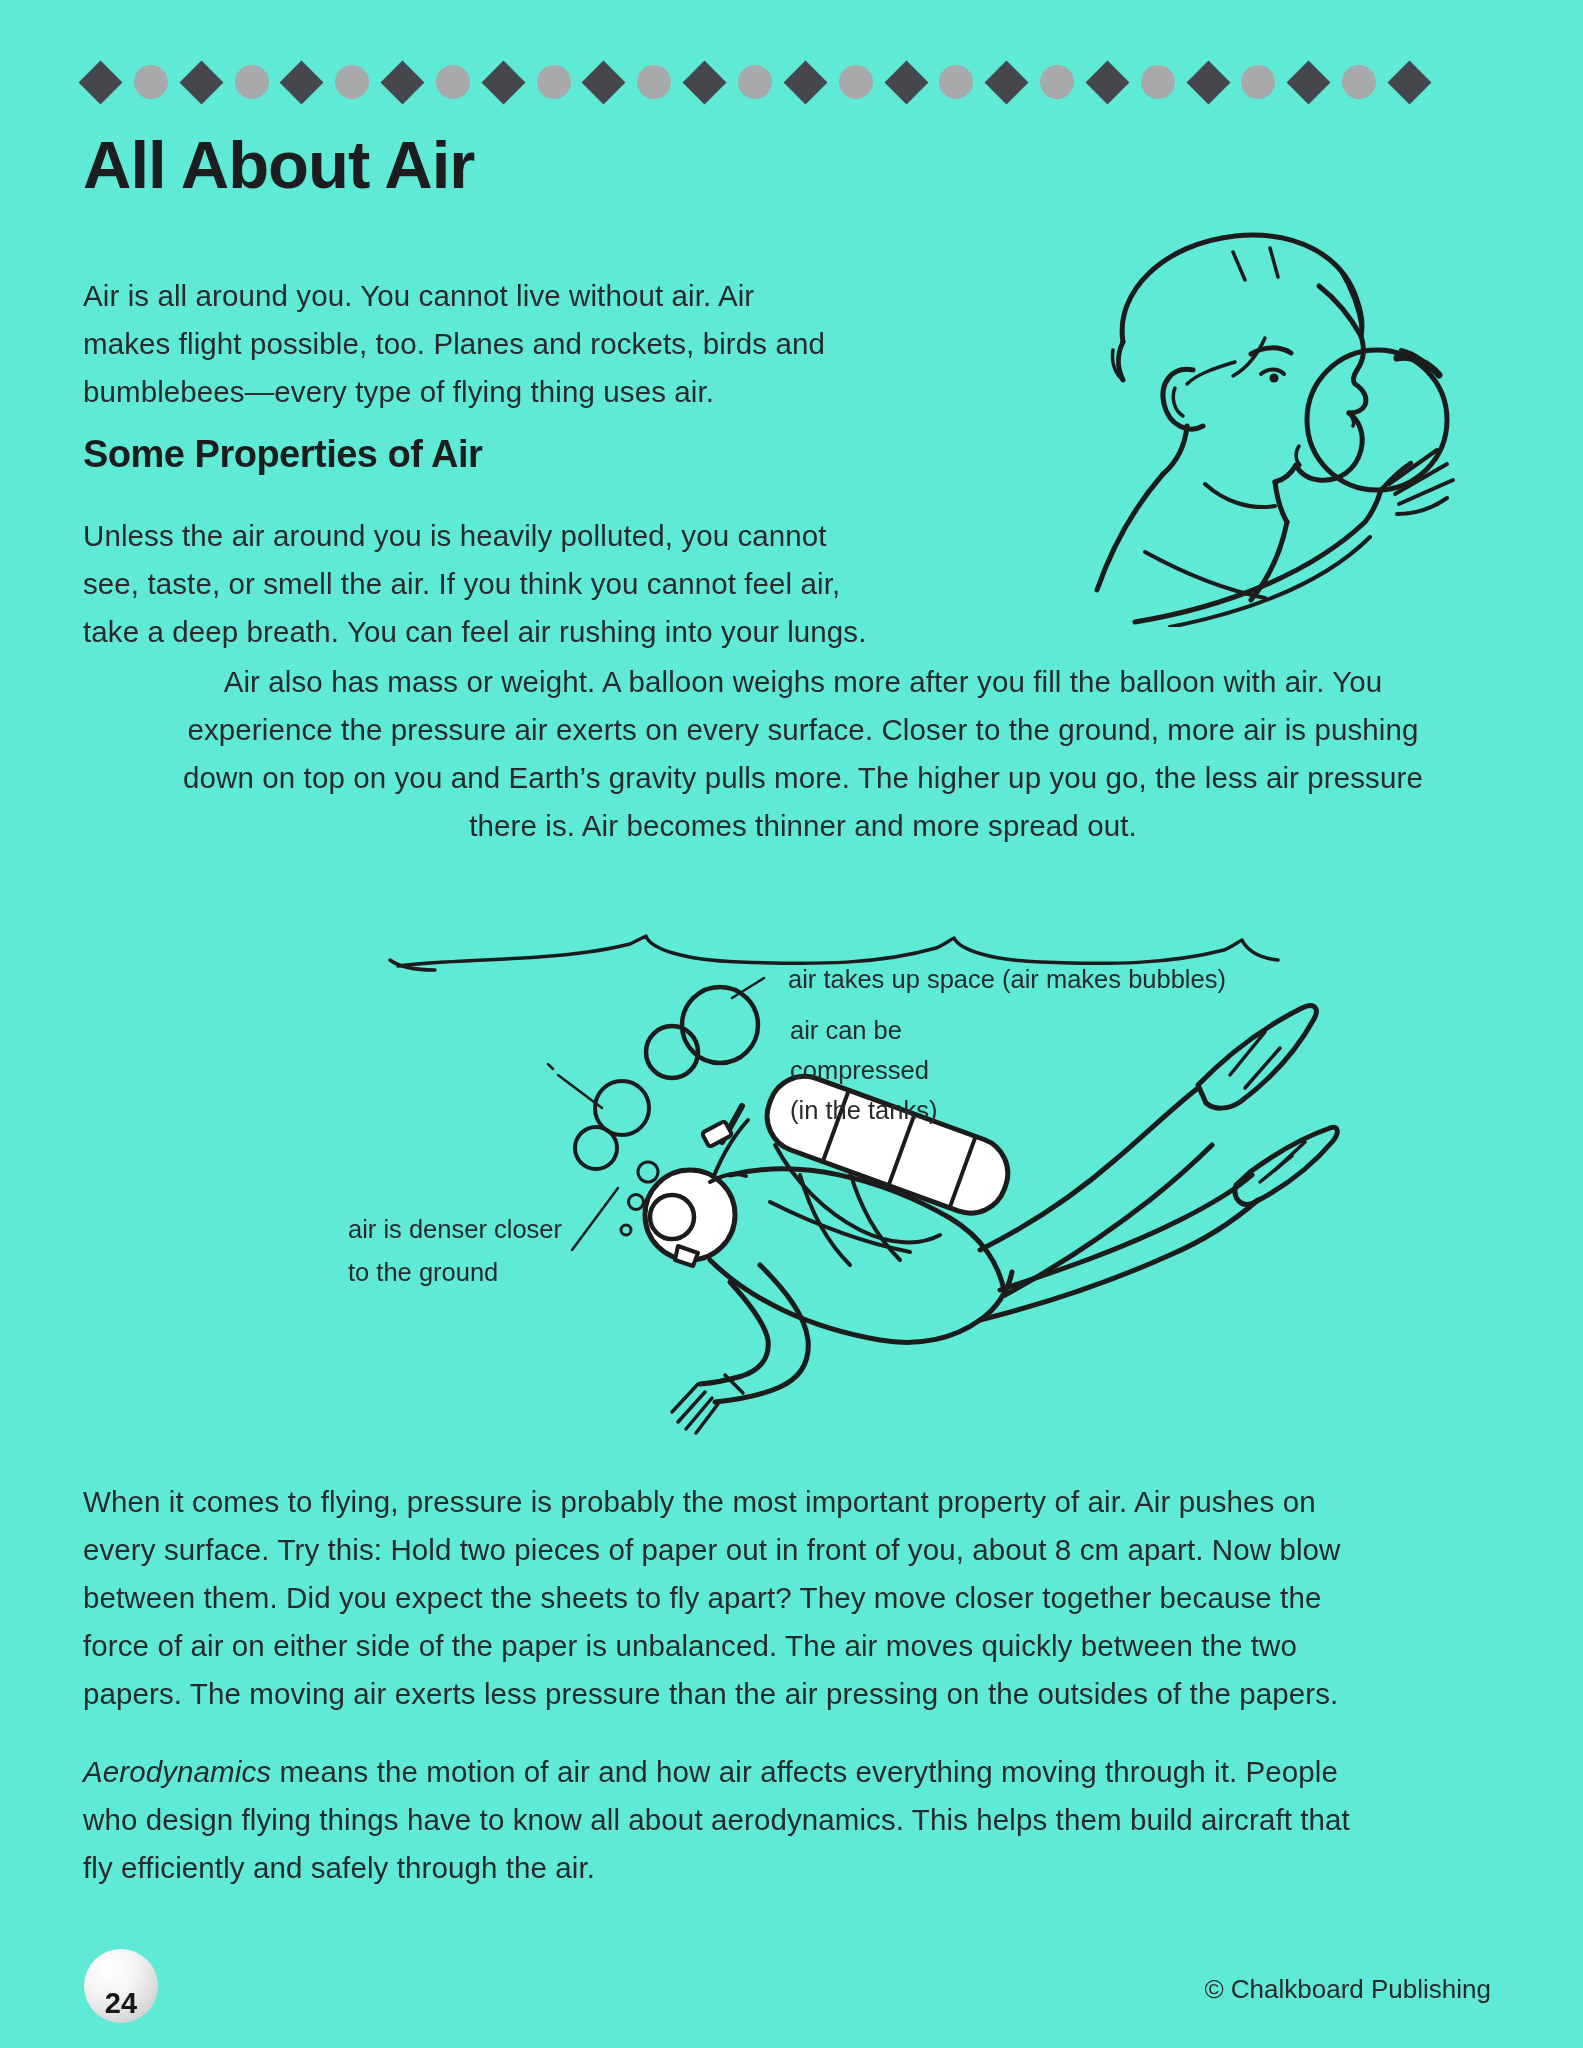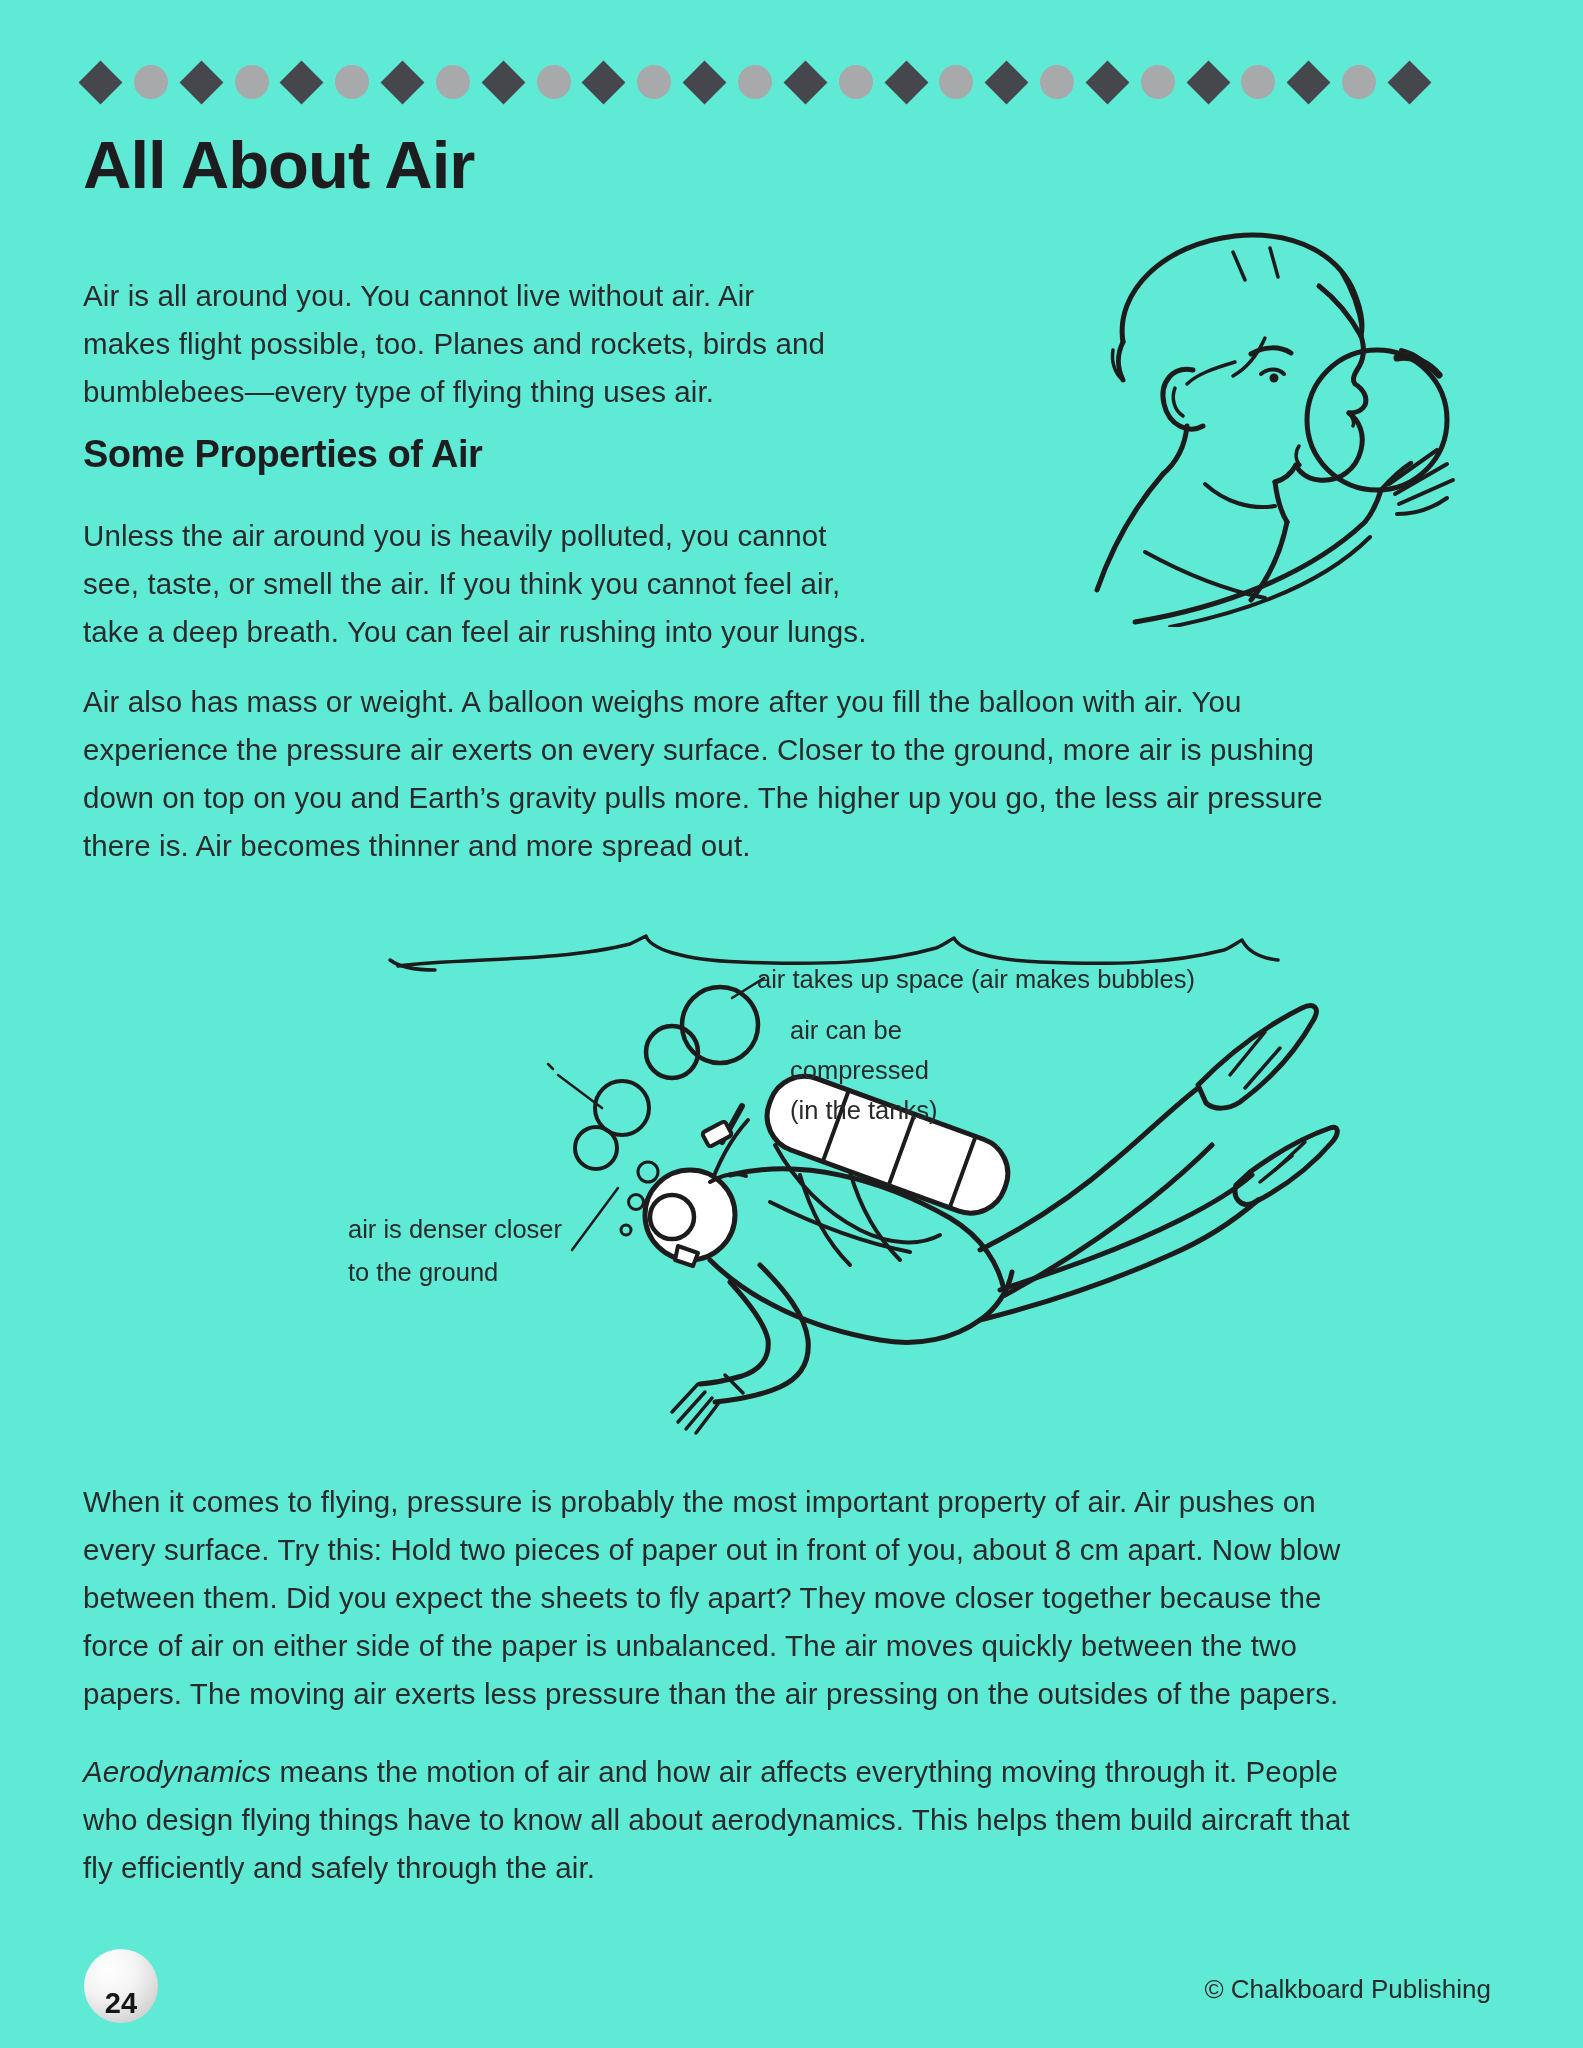"Air also has mass or" p.body-text { text-align: none -> center; top: 678px -> 658px }
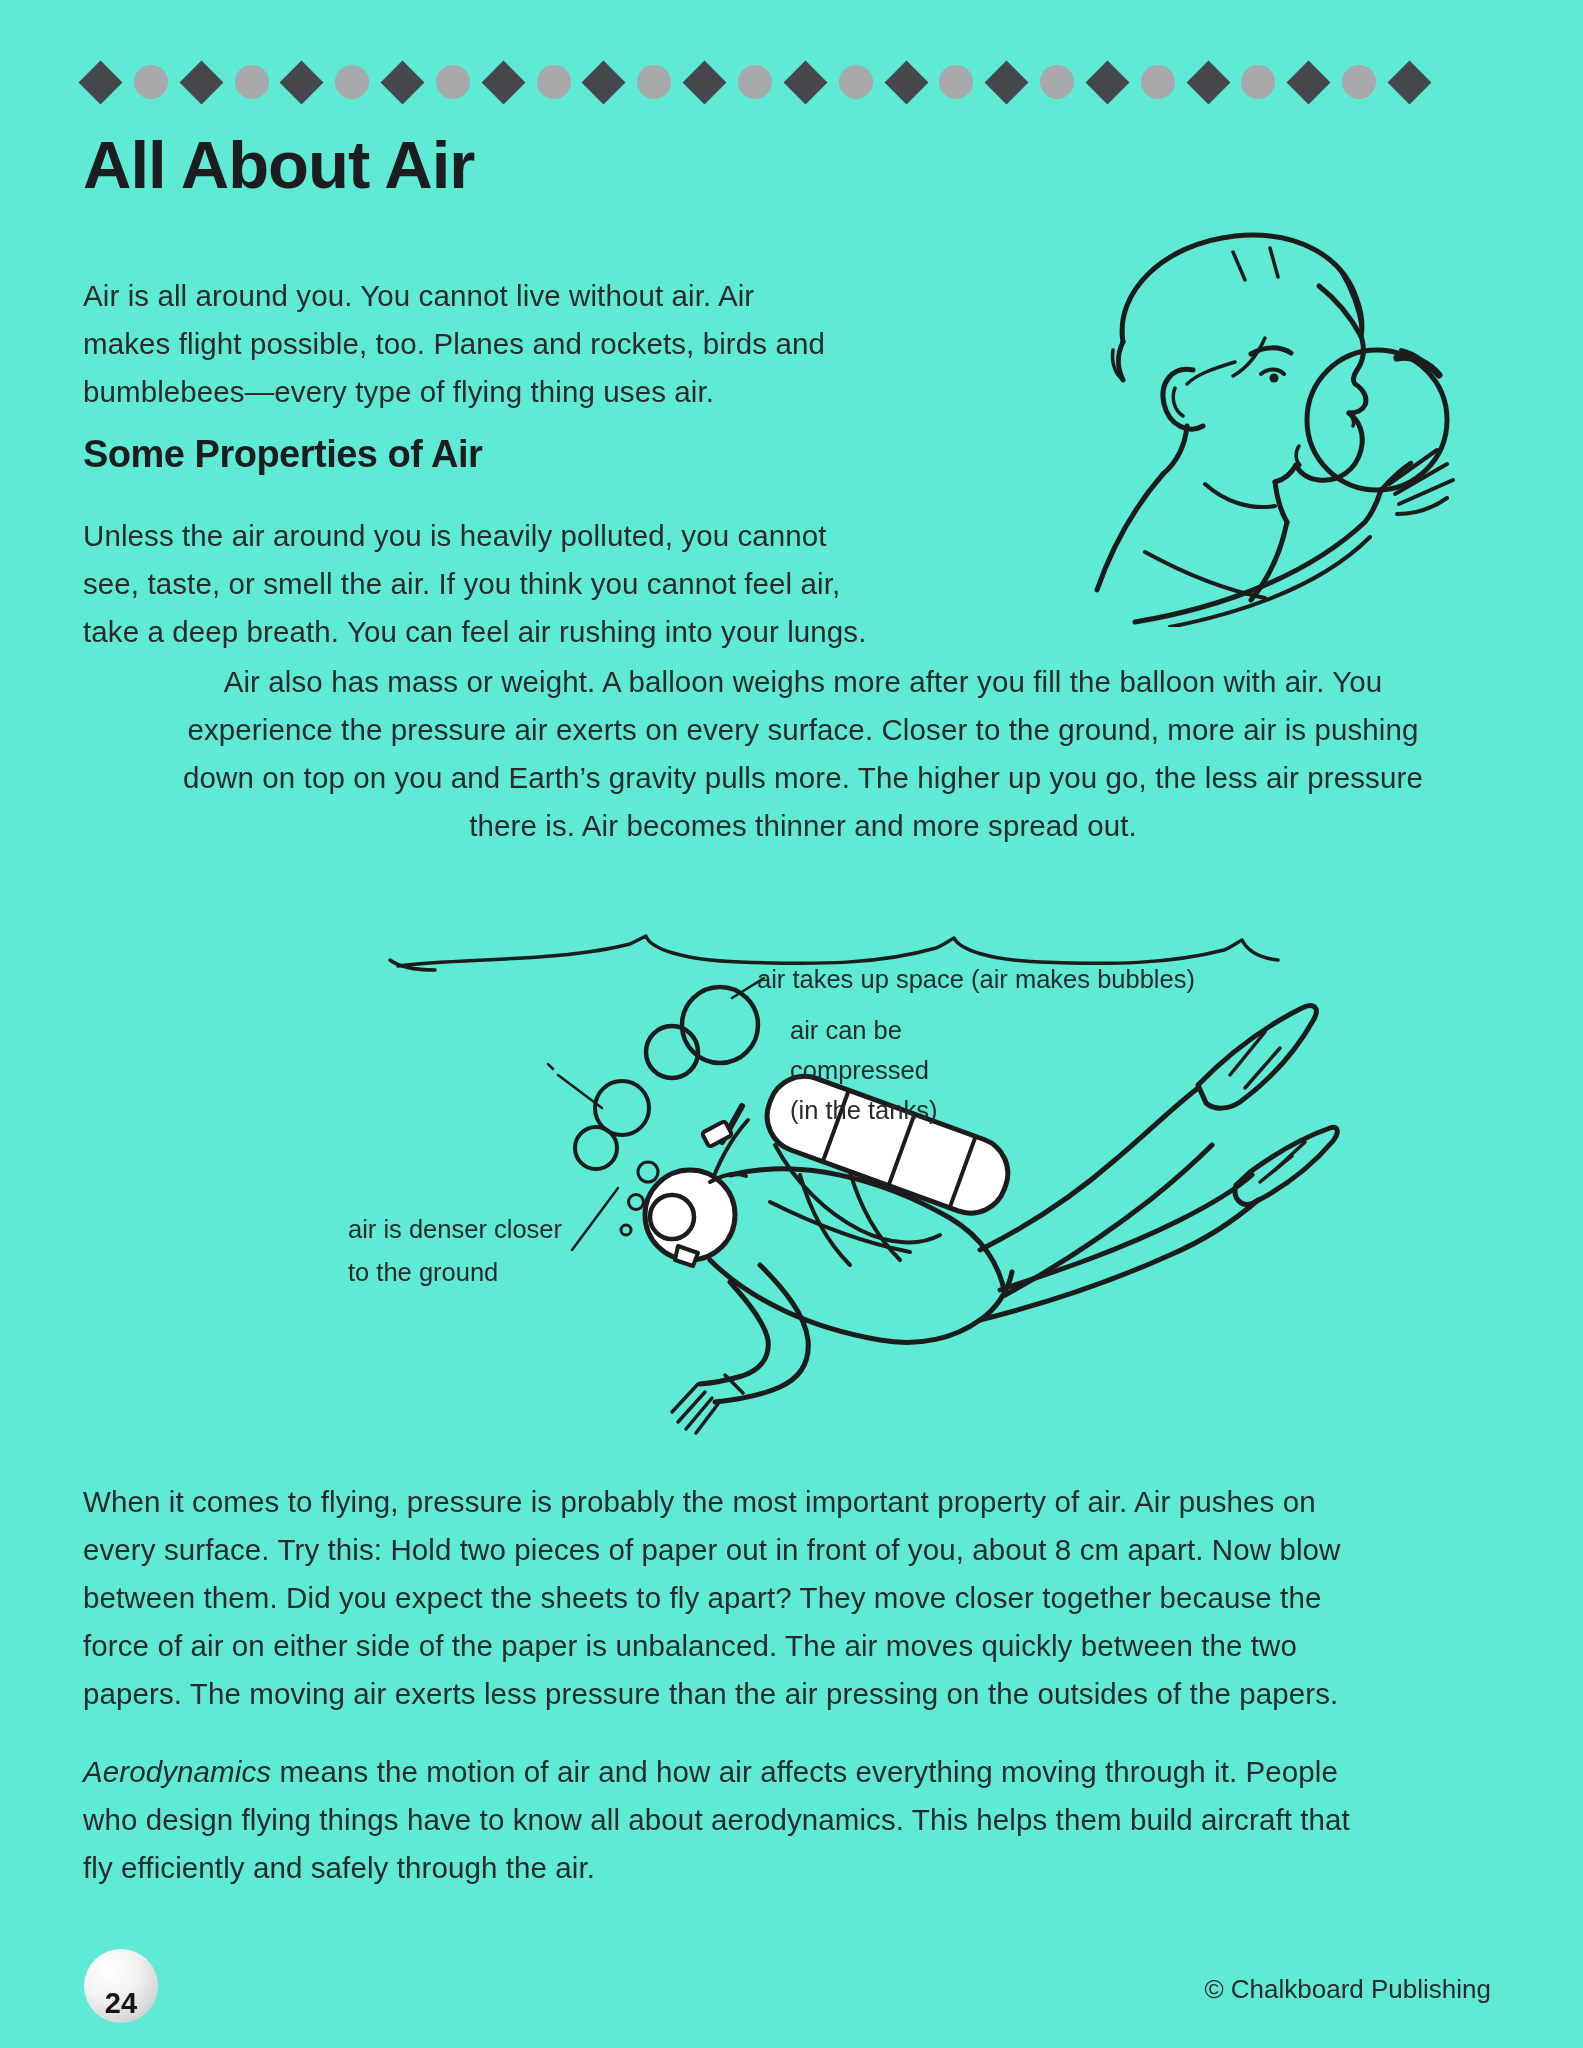"air takes up space (air" p.diagram-label { left: 757px -> 788px }
